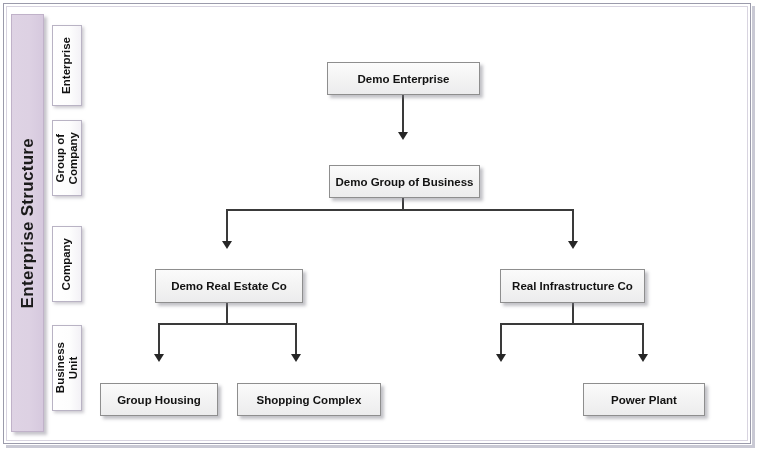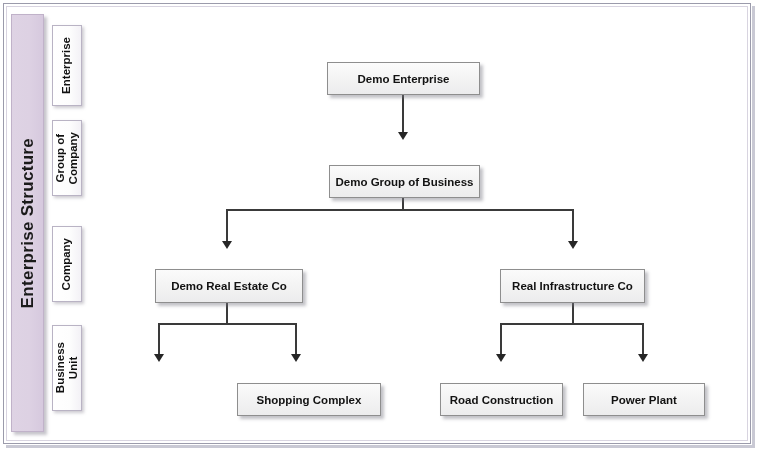"Group Housing" div.node { html: none -> <div> <span>Group Housing</span> </div> }
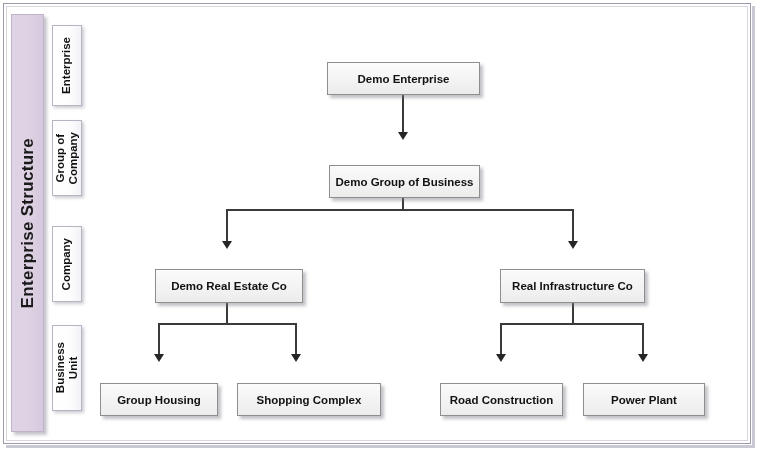"Road Construction" div.node { html: <div> <span>Road Construction</span> </div> -> none }
